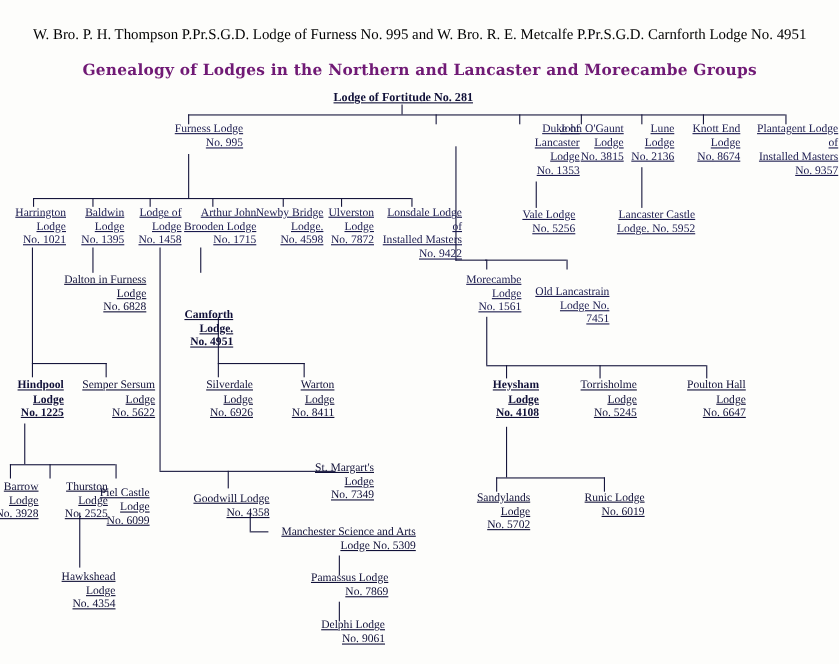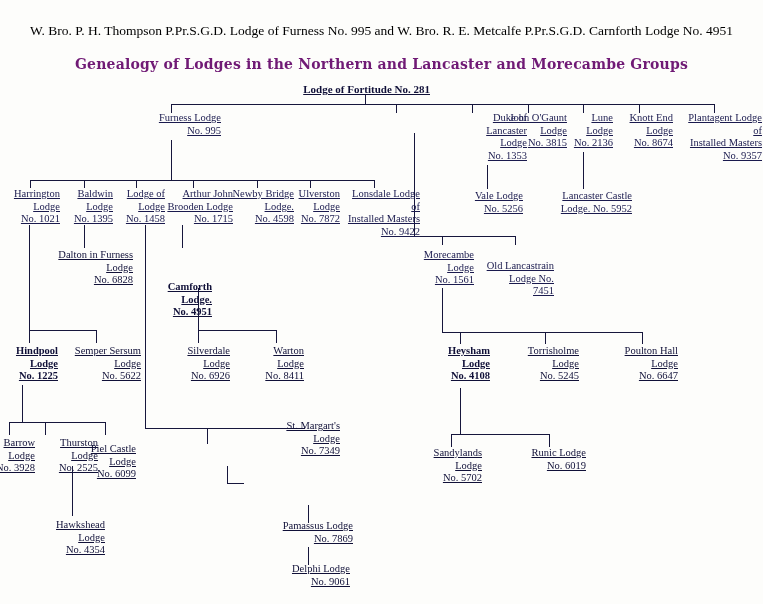"Goodwill Lodge" div.node { html: none -> <div> <span>Goodwill Lodge</span> <span>No. 4358</span> </div> }
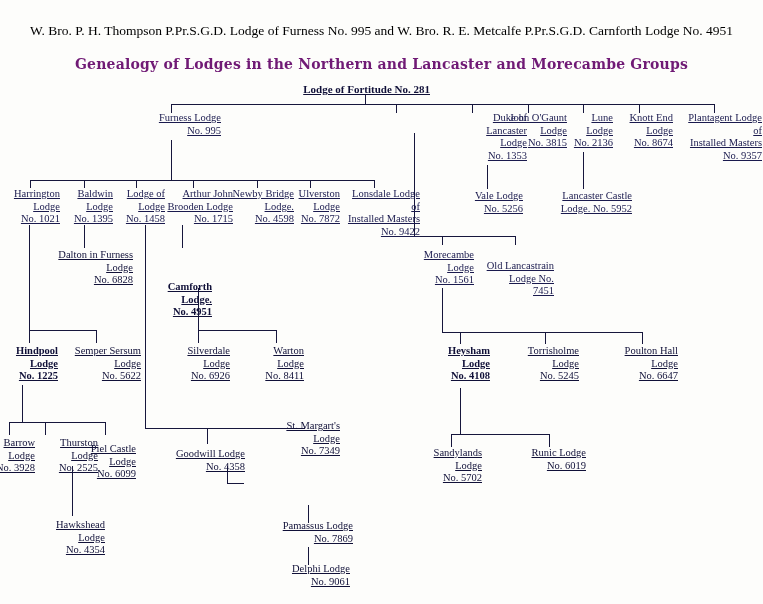"Manchester Science and Arts" div.node { html: none -> <div> <span>Manchester Science and Arts</span> <span>Lodge No. 5309</span> </div> }
